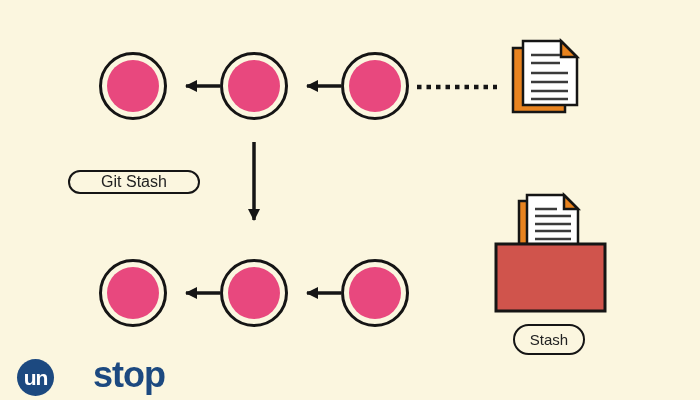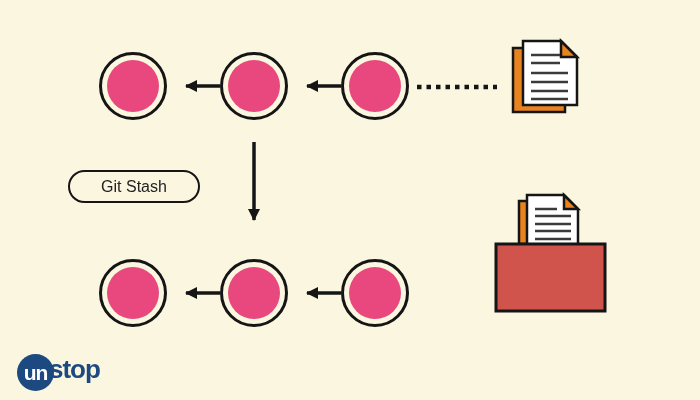"Git Stash" .pill-git-stash { height: 33px -> 24px }
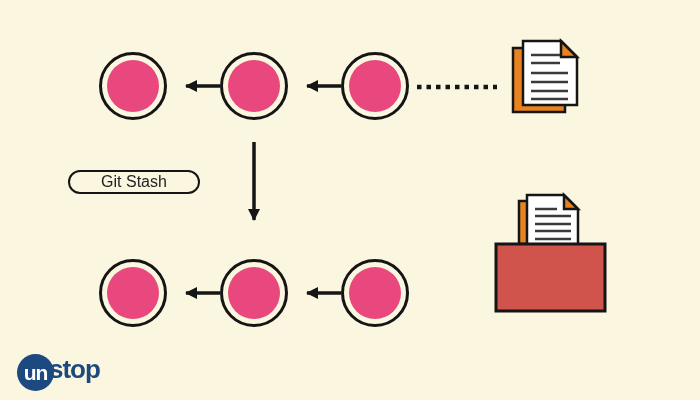"Stash" div.pill { html: none -> <div> <span>Stash</span> </div> }
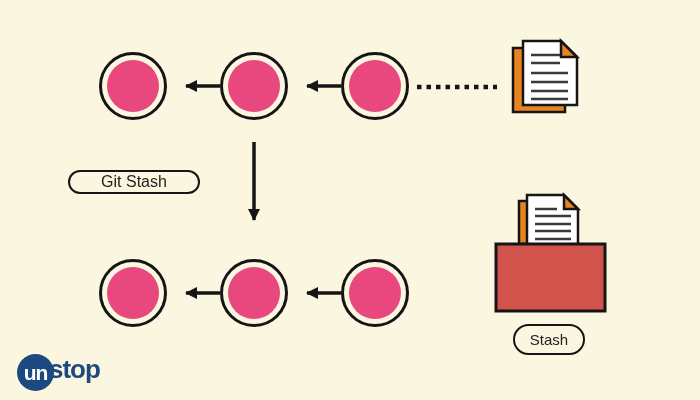"un" .logo { align-items: flex-start -> flex-end; gap: none -> 44px }
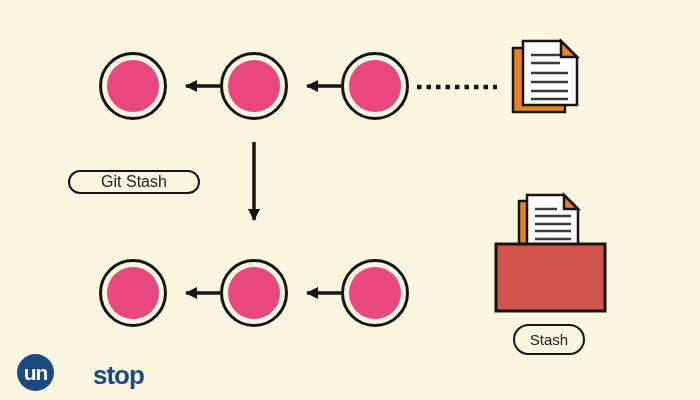"stop" .logo-suffix { font-size: 26px -> 36px }
